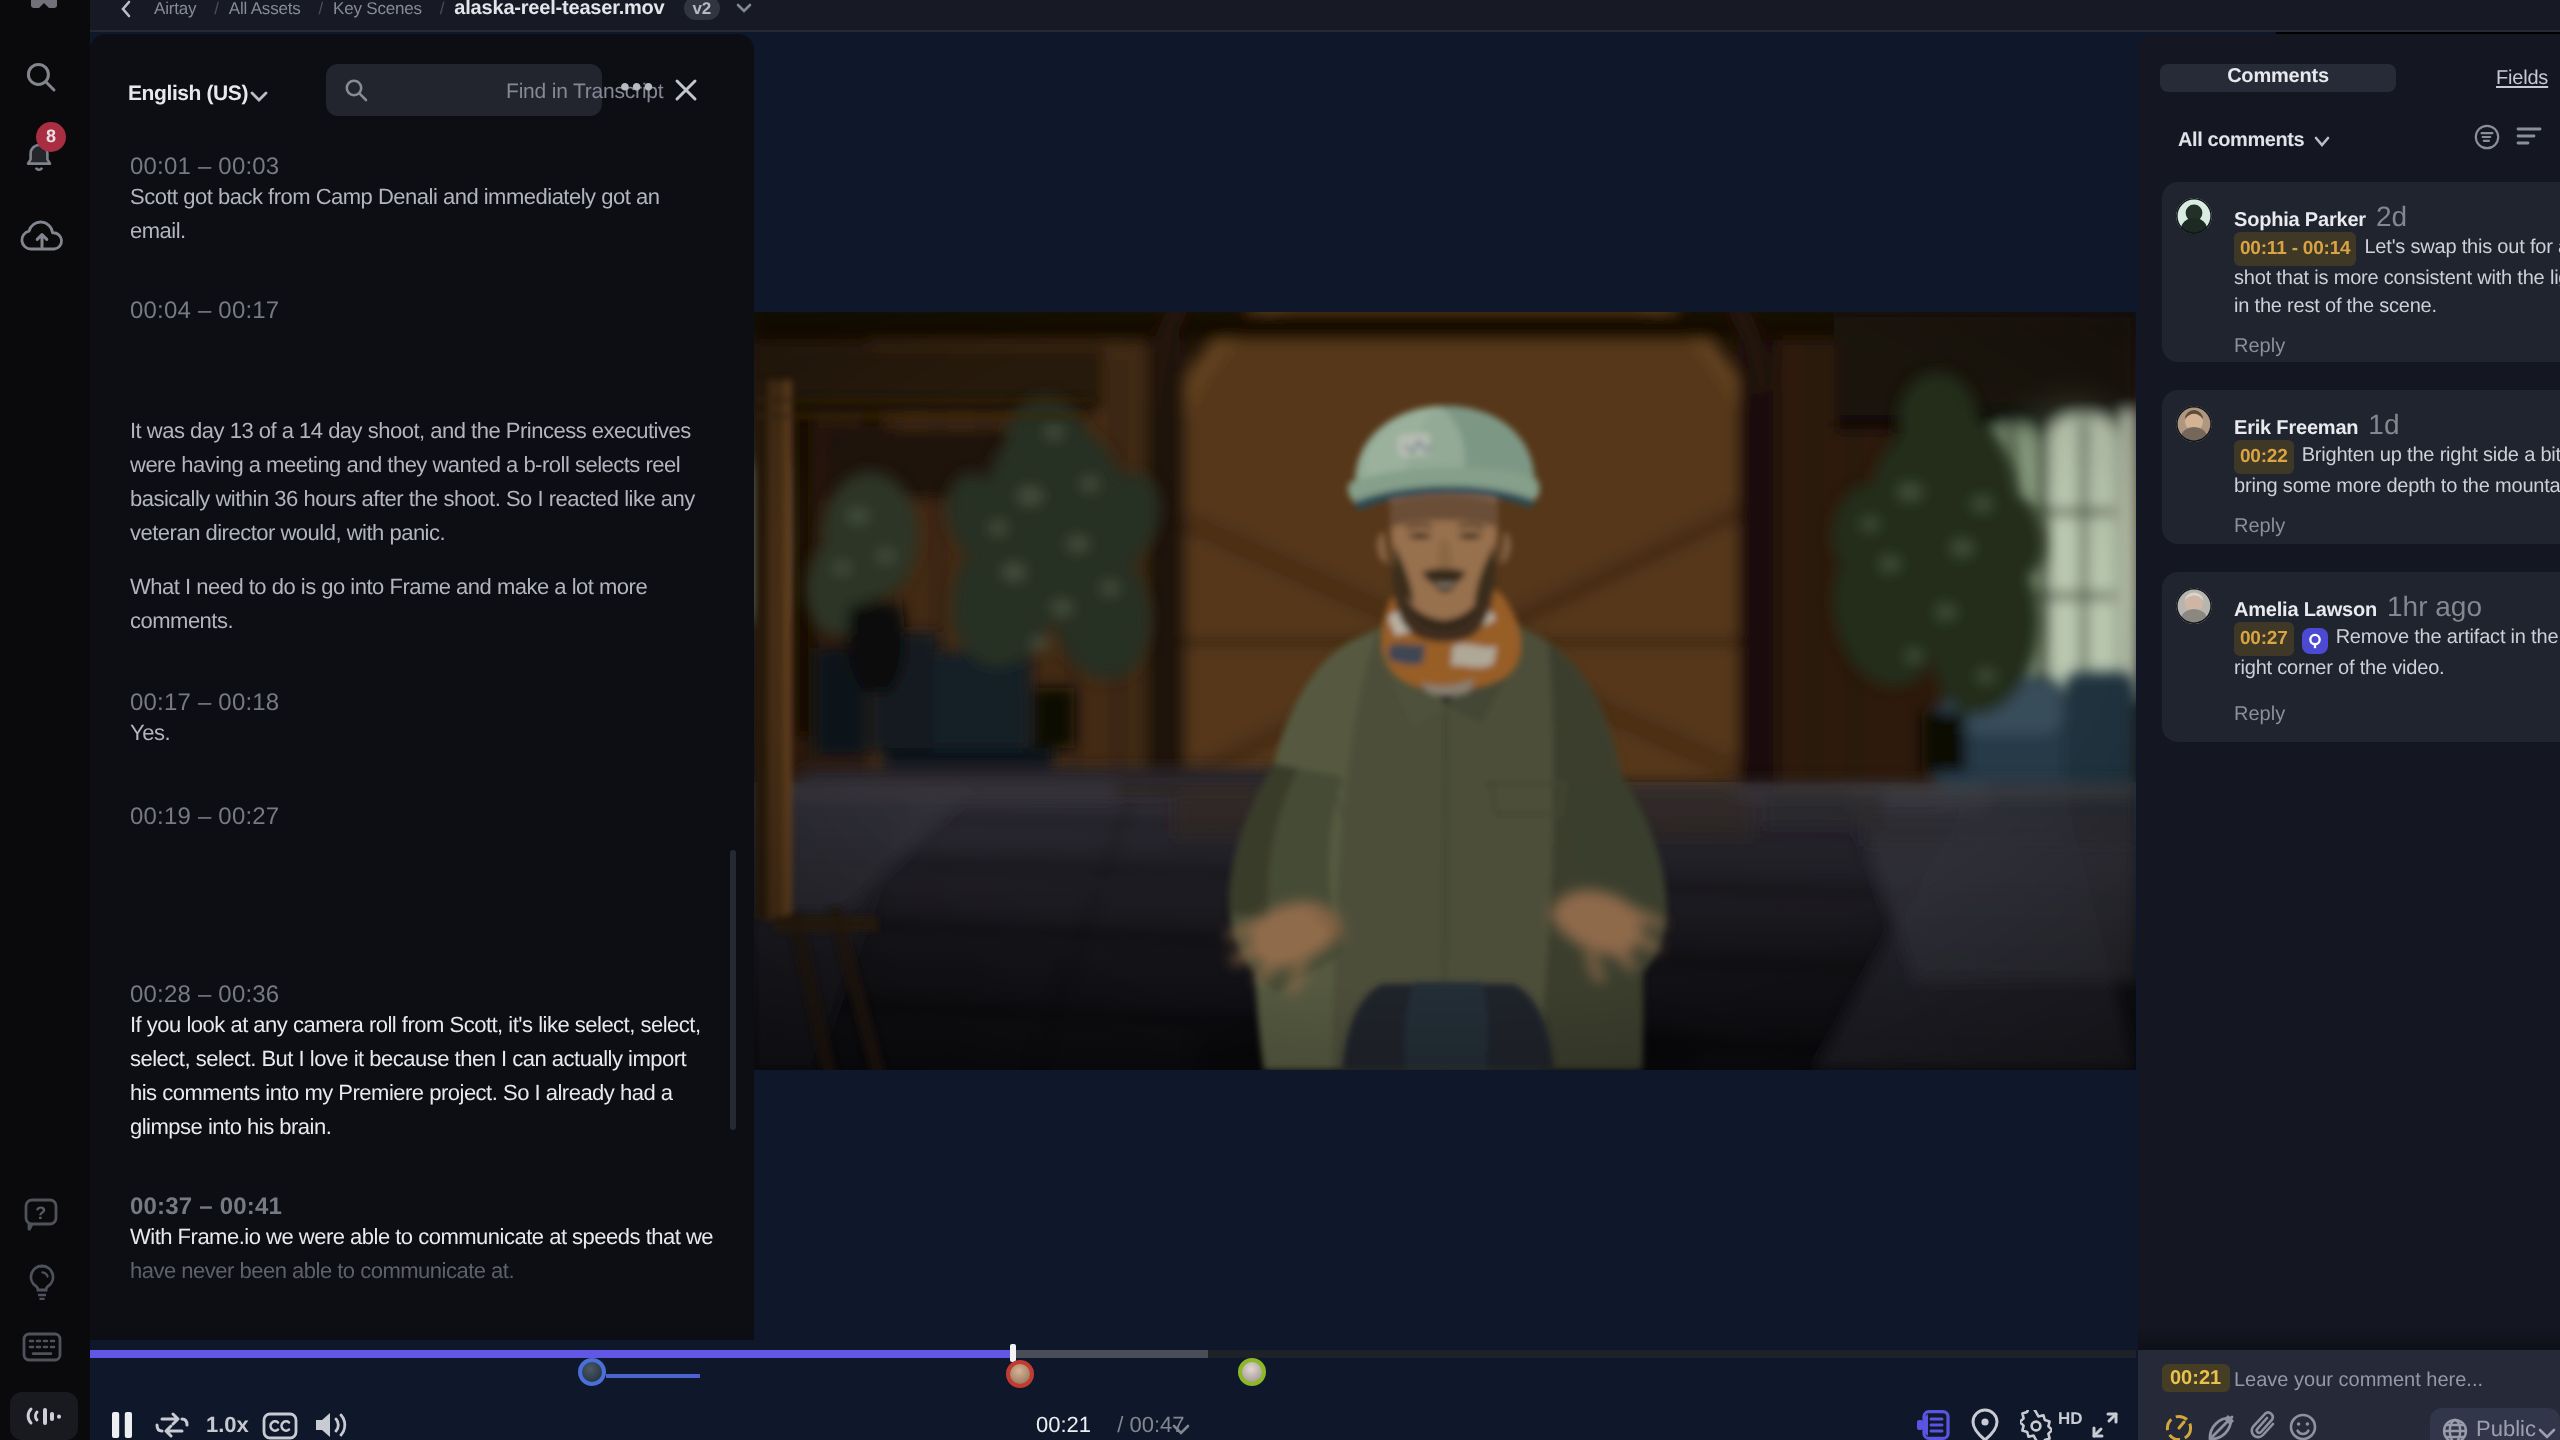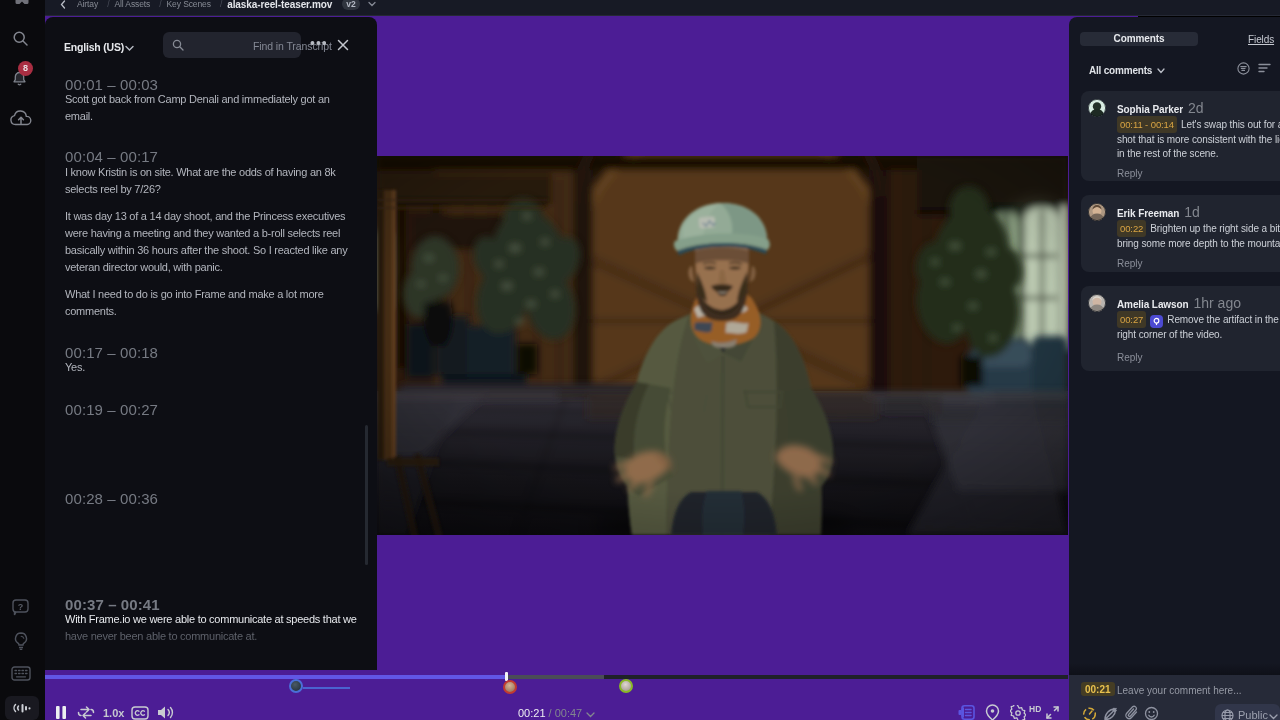"Airtay" #app { background: #4c1d95 -> #0f172a }
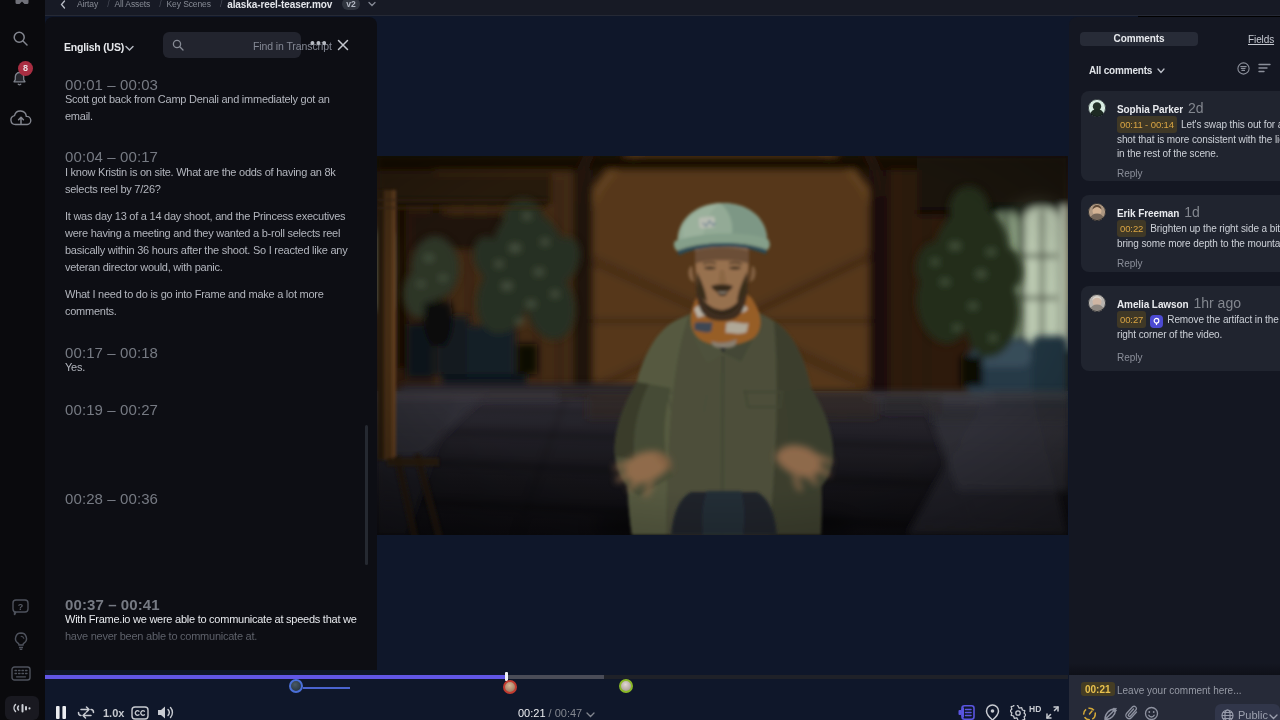"00:01 – 00:03" .ts { font-size: 15px -> 12px }
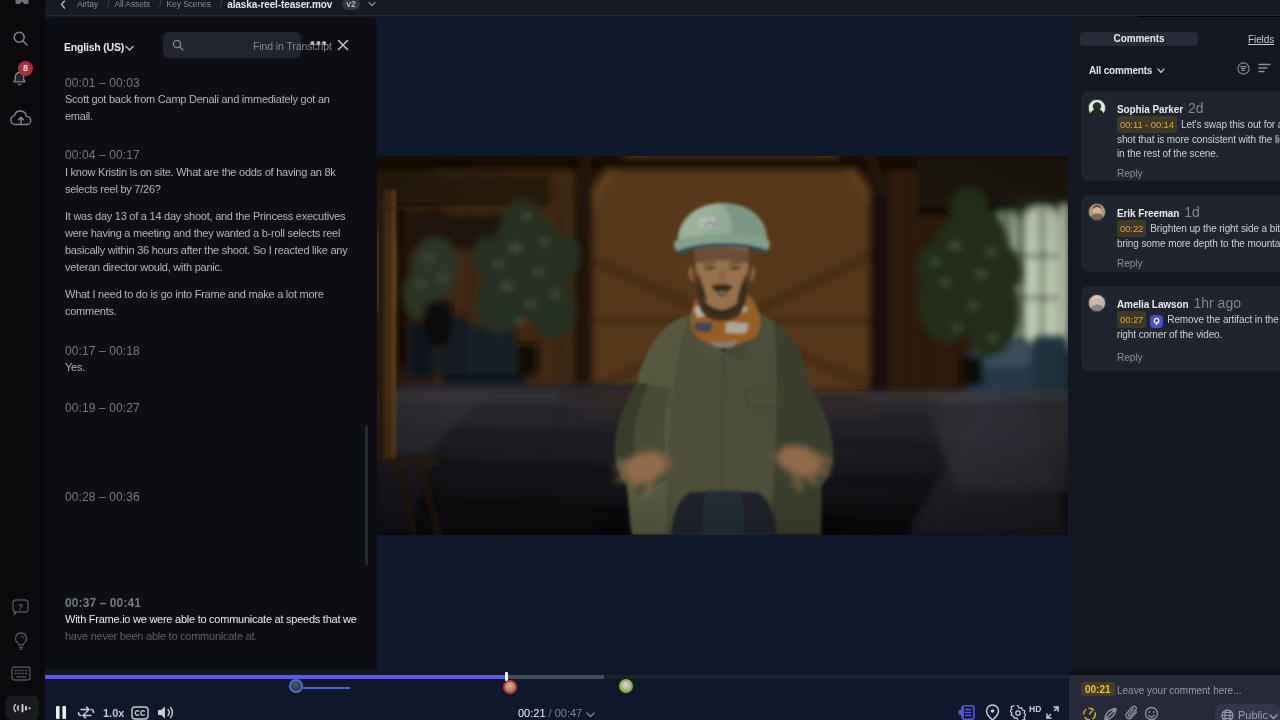"00:11 - 00:14" .chip { font-weight: 400 -> 700 }
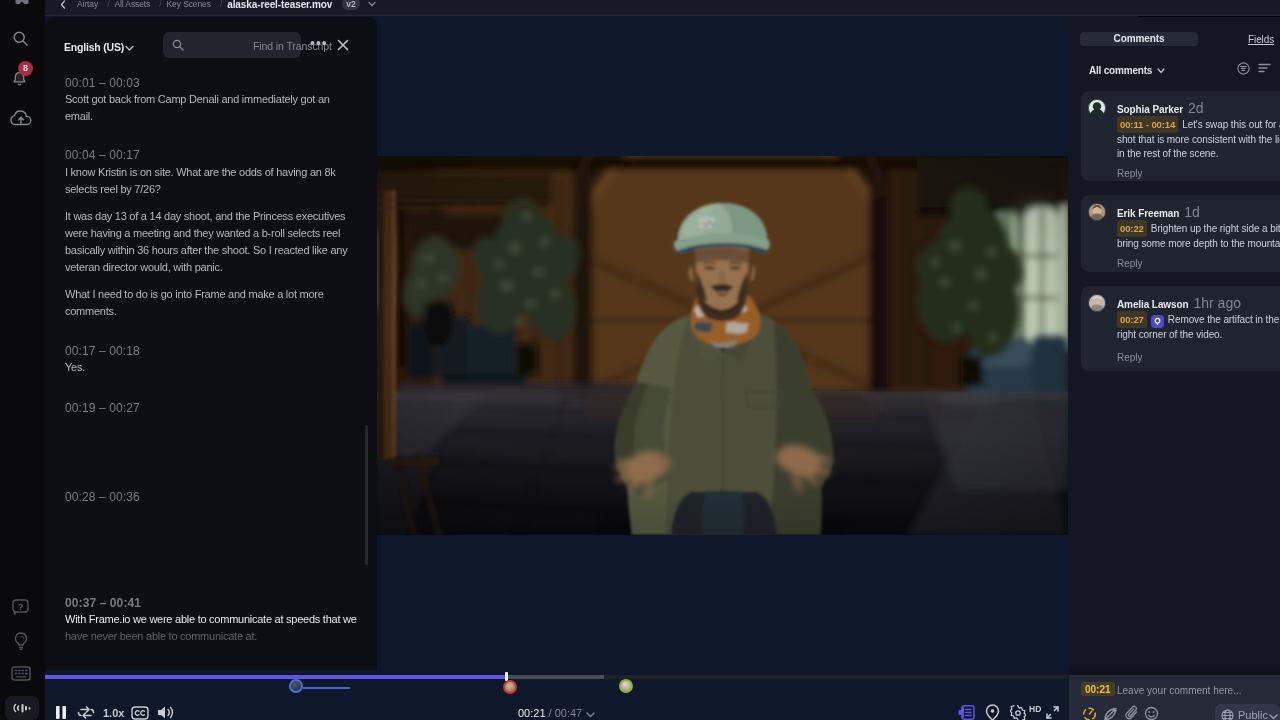"I know Kristin is on" div.para { html: <div>I know Kristin is on site. What are the odds of having an 8k<br>selects reel by 7/26?</div> -> none }
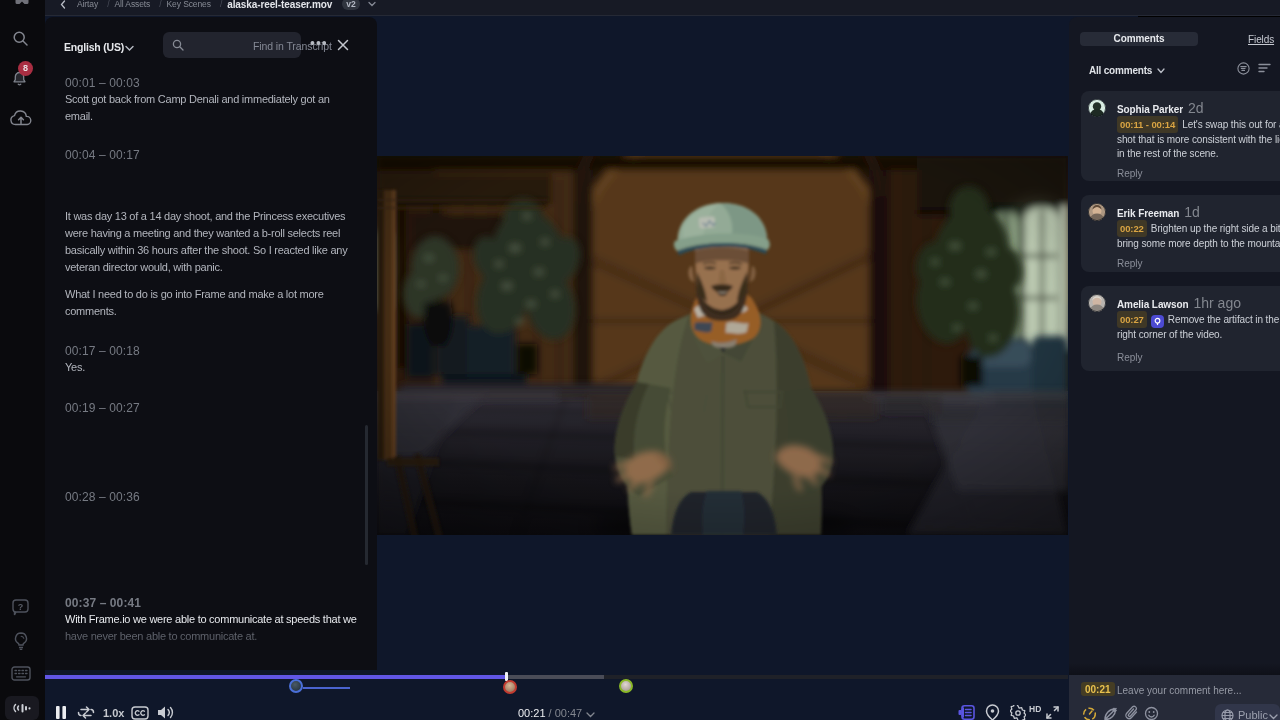"If you look at any" div.para { html: none -> <div>If you look at any camera roll from Scott, it's like select, select,<br>select, select. But I love it because then I can actually import<br>his comments into my Premiere project. So I already had a<br>glimpse into his brain.</div> }
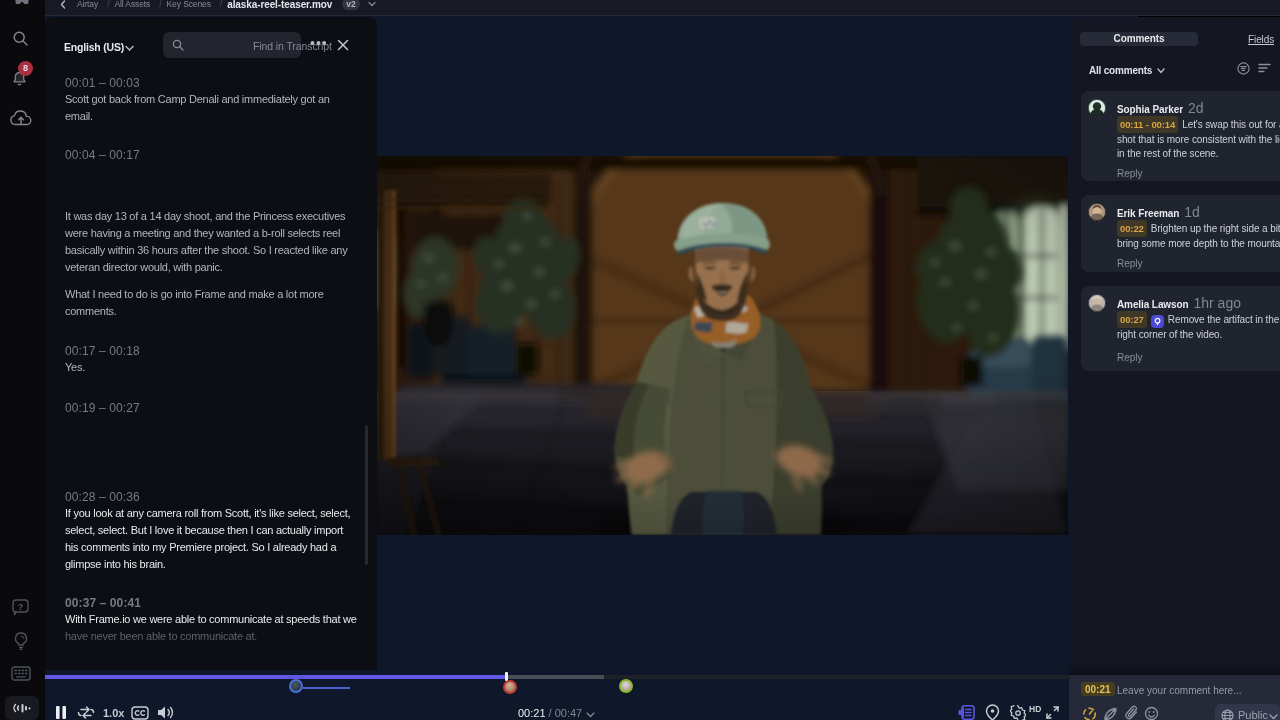"/ 00:47" span { margin-left: none -> 10px }
